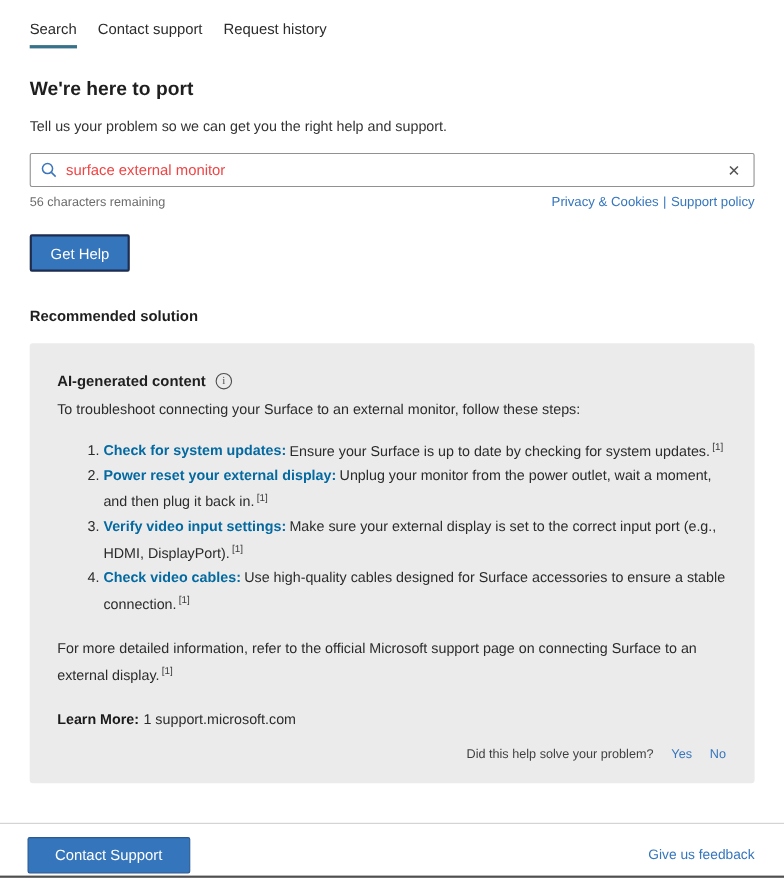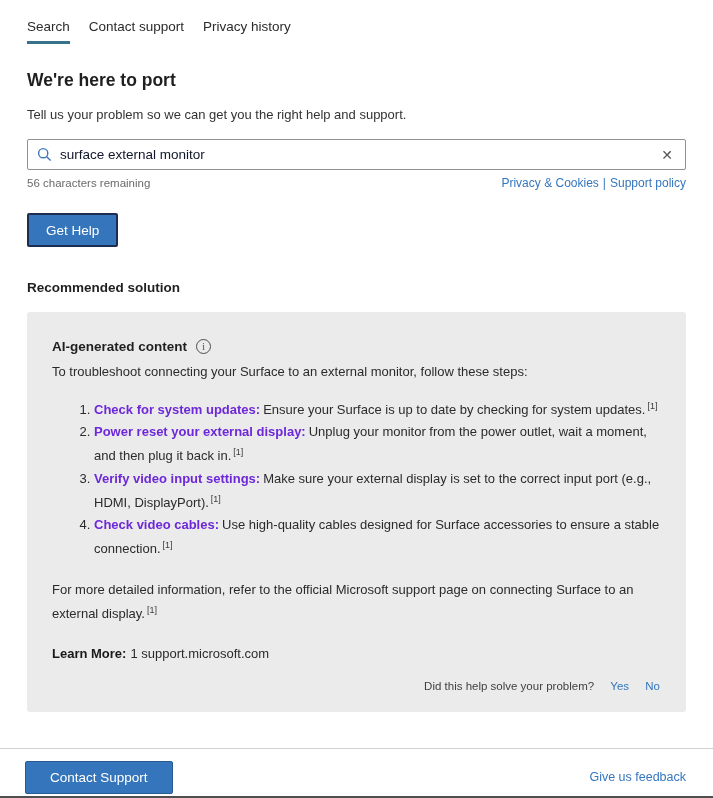"Privacy history" div.tab { text: Privacy -> Request }
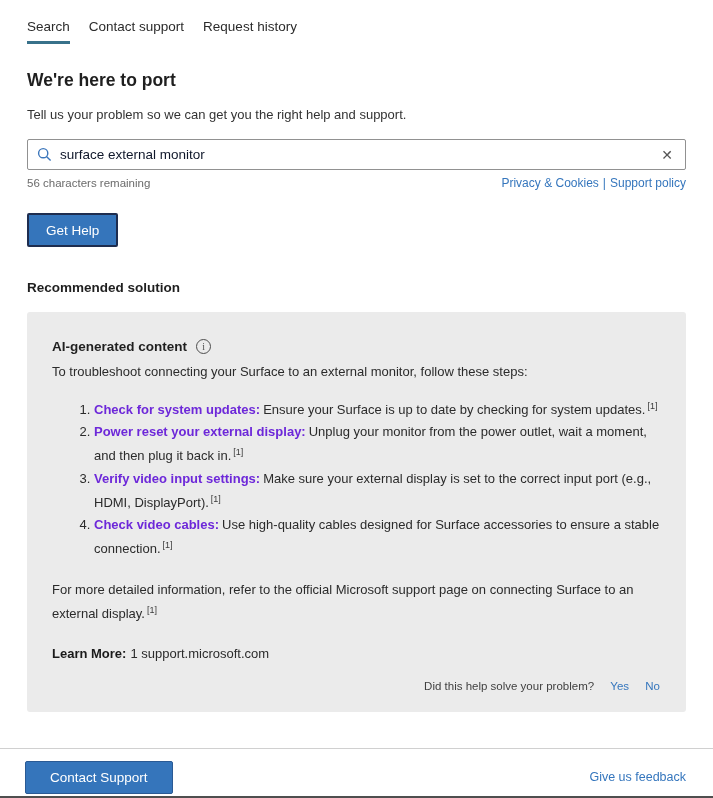"surface external monitor" .search-input { color: #0f172a -> #ef4444 }
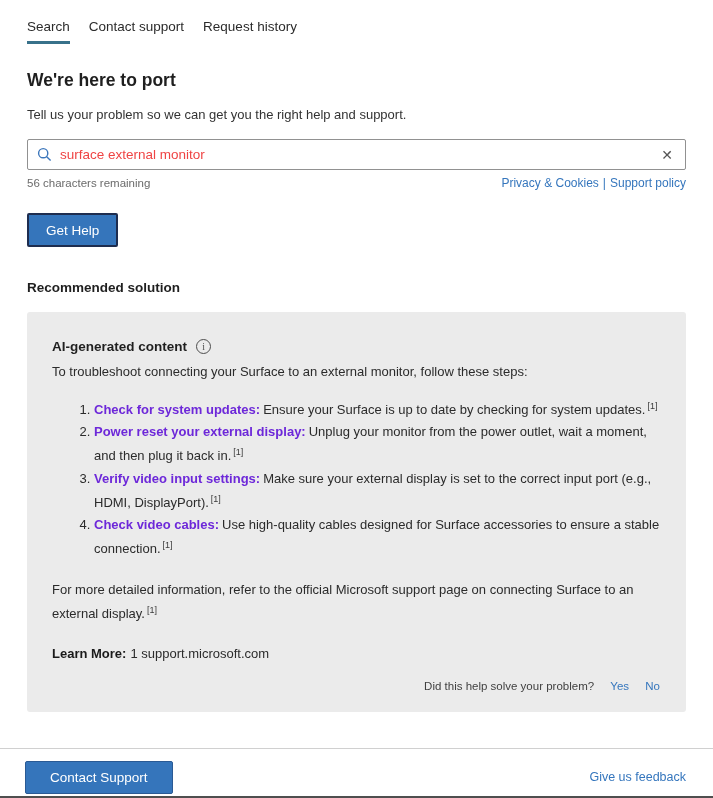"Check for system updates:" .steps-list li strong { color: #6d28d9 -> #0369a1 }
